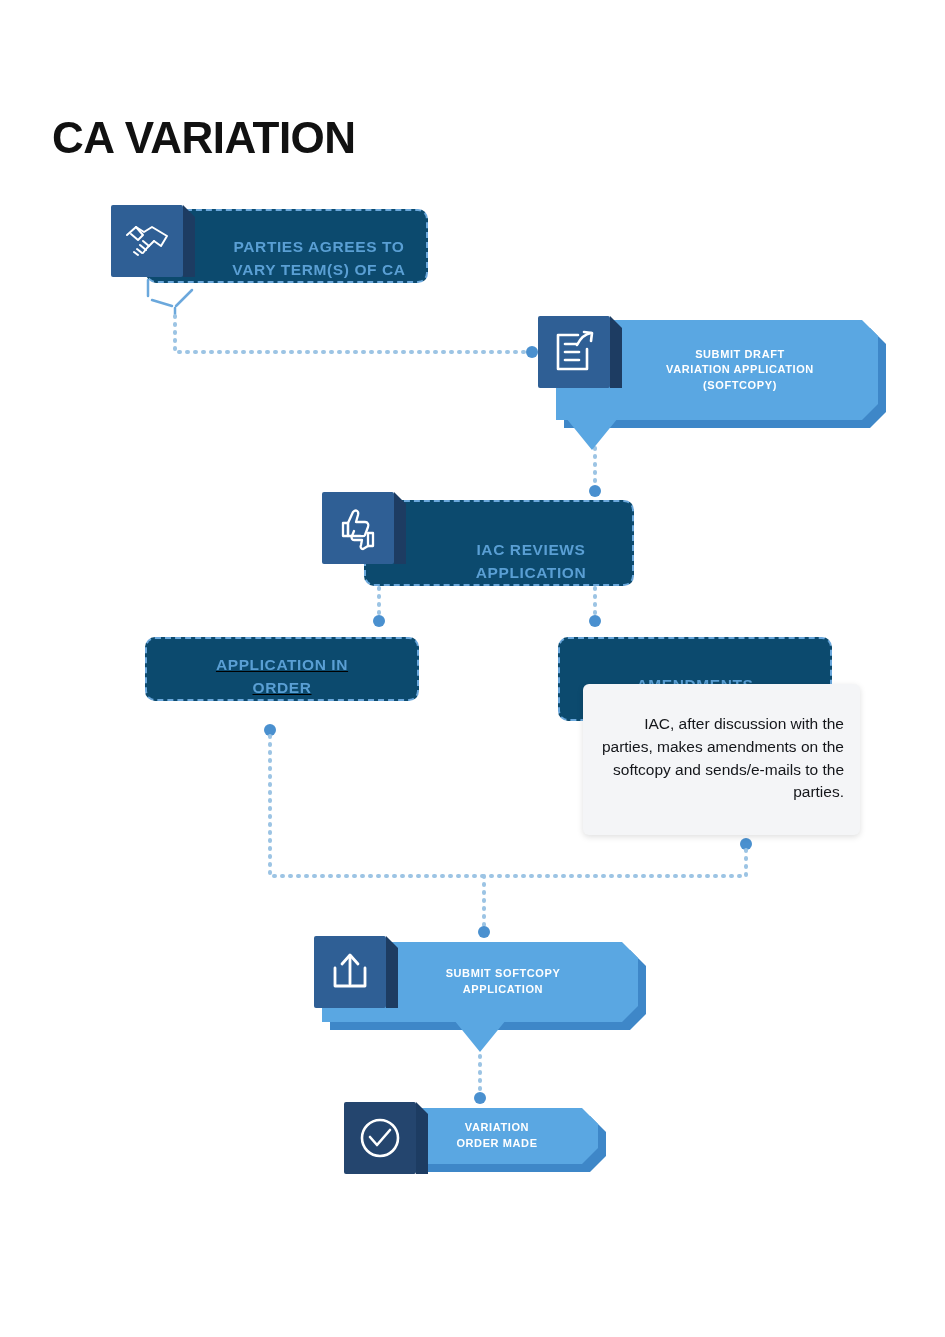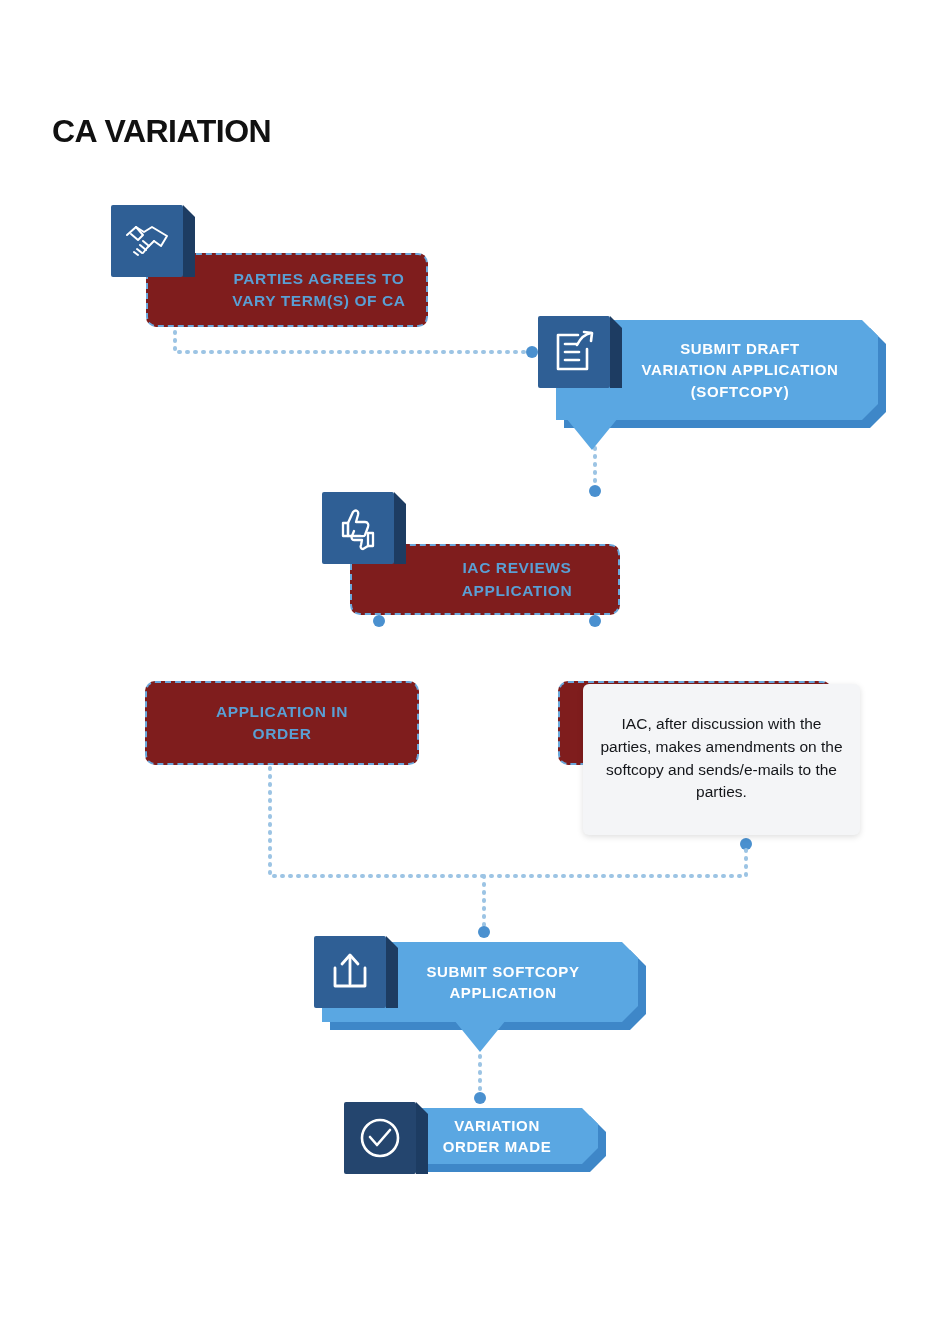"CA VARIATION" #page-title { font-size: 32px -> 44px }
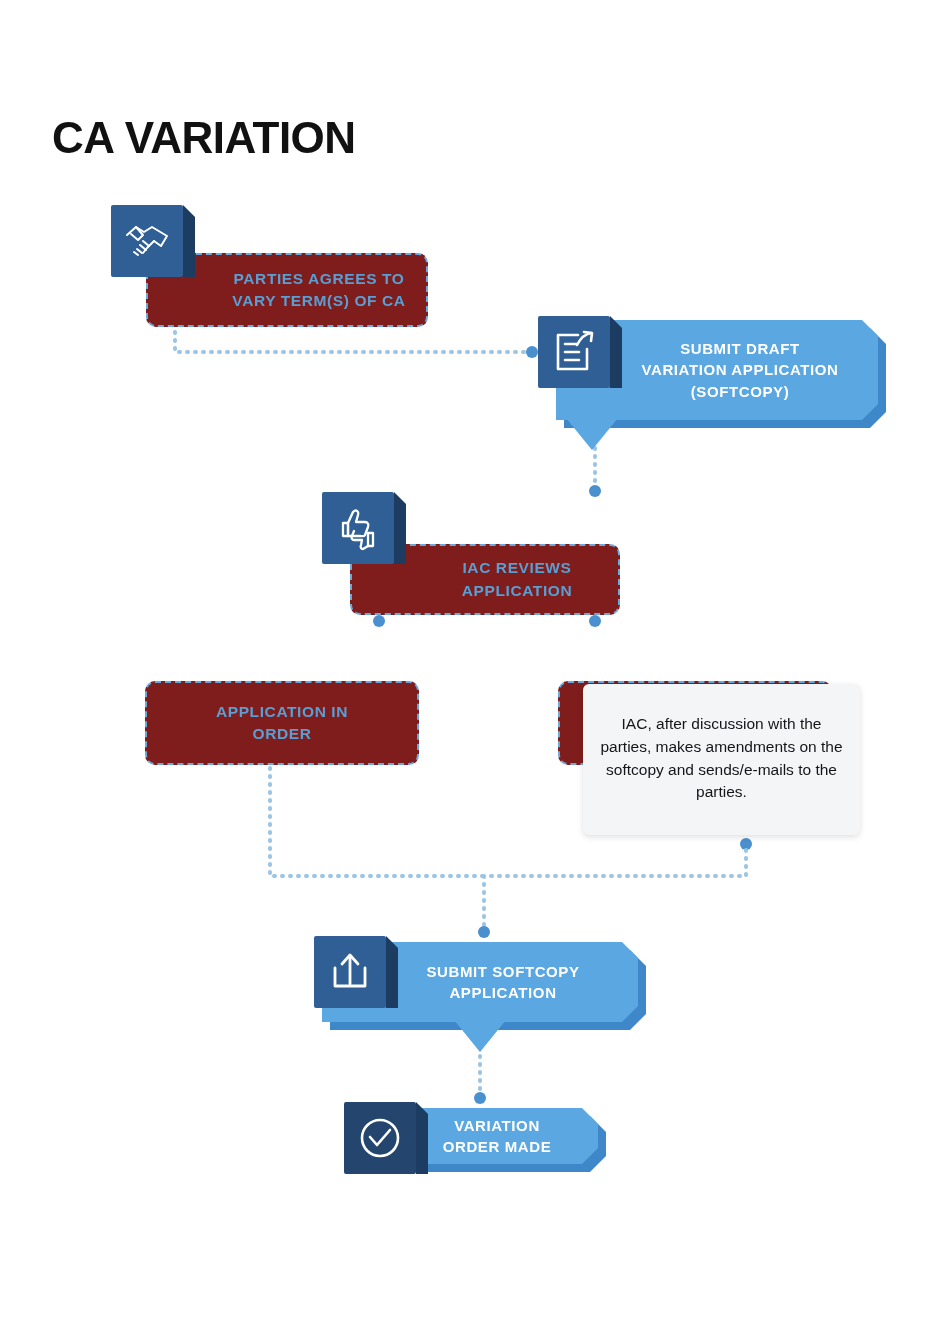"PARTIES AGREES TO" .dashed-box { align-items: center -> flex-end; background: #7f1d1d -> #0c4a6e; margin-top: 44px -> none }
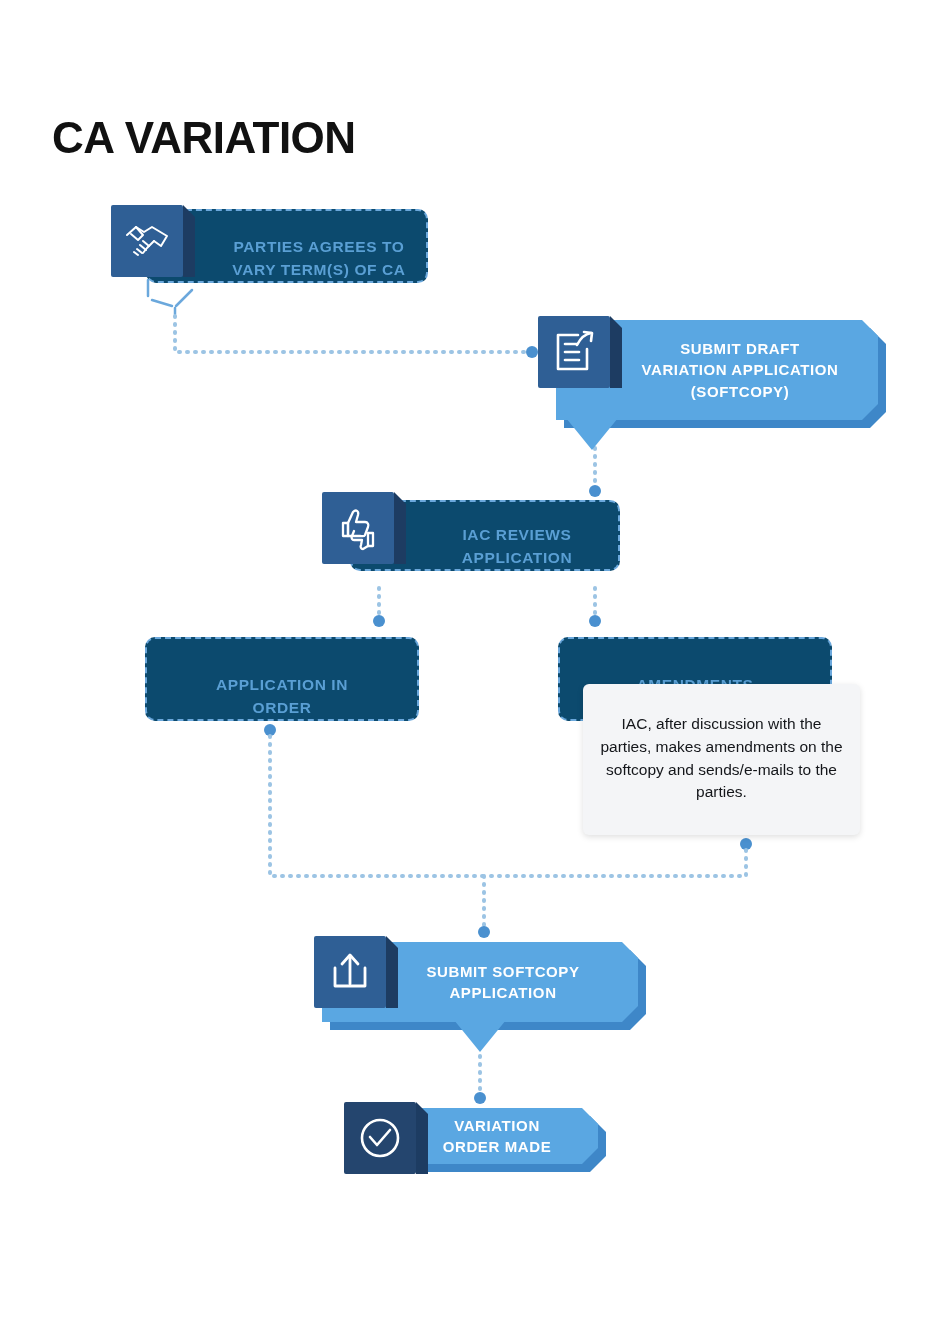"SUBMIT DRAFT" .banner-label { font-size: 15px -> 11px }
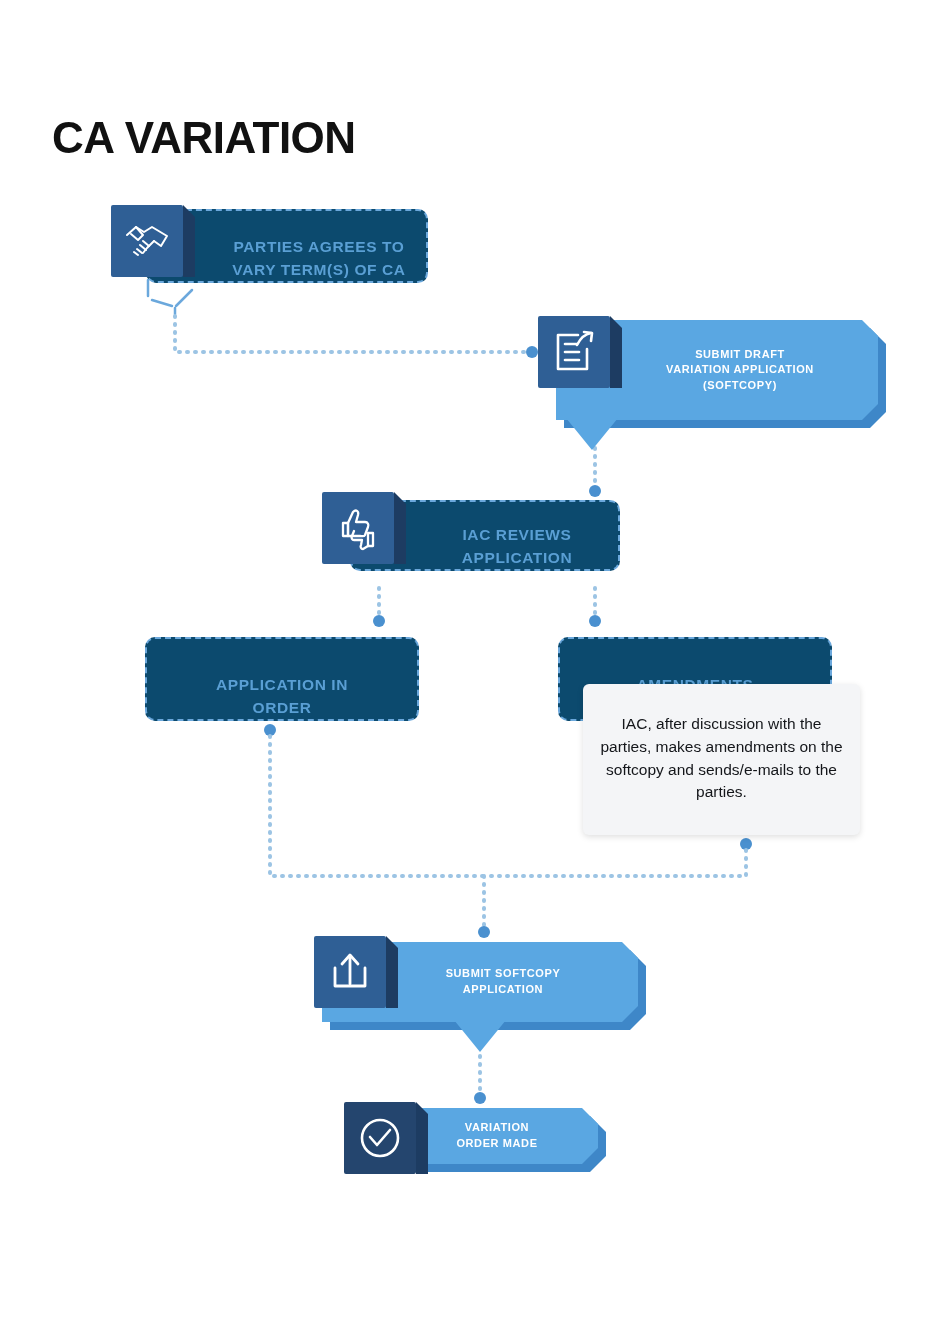"IAC REVIEWS" div.dashed-box { height: 71px -> 86px; left: 350px -> 364px }
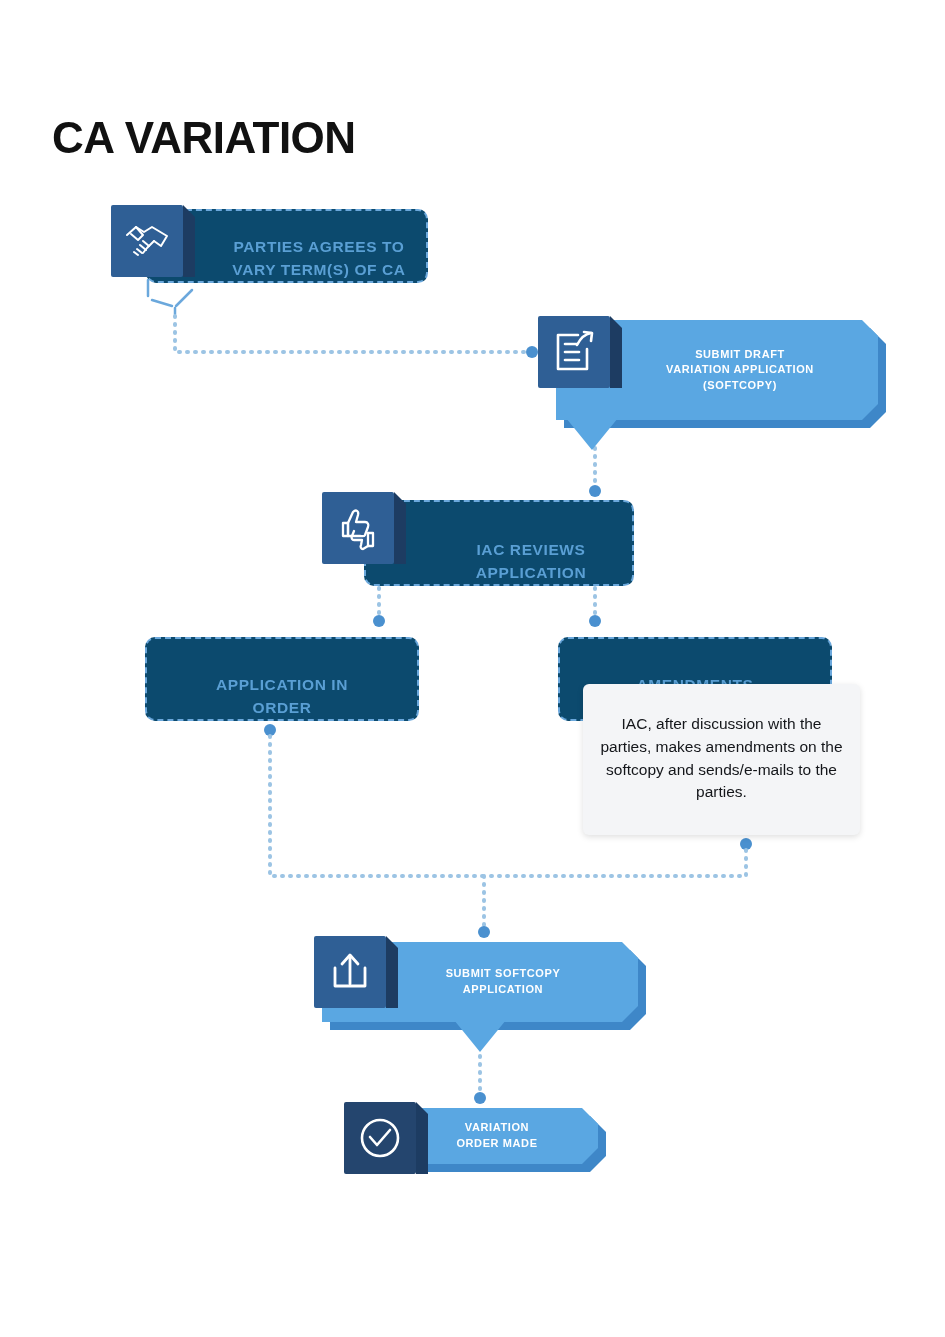"APPLICATION IN" div.dashed-box { height: 84px -> 64px; text-decoration: none -> underline }
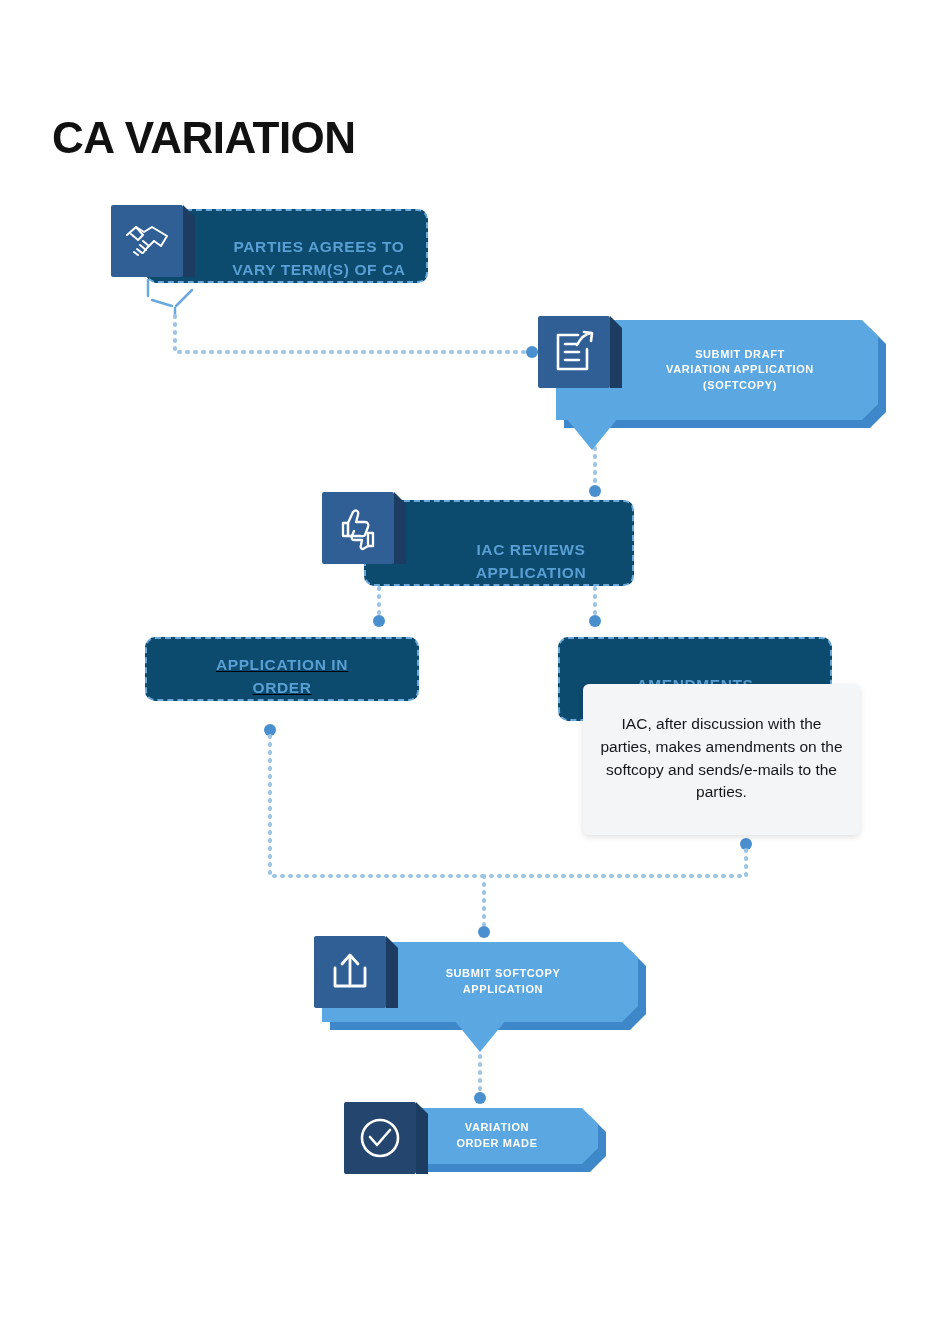"IAC, after discussion with the" .note-text { text-align: center -> right }
